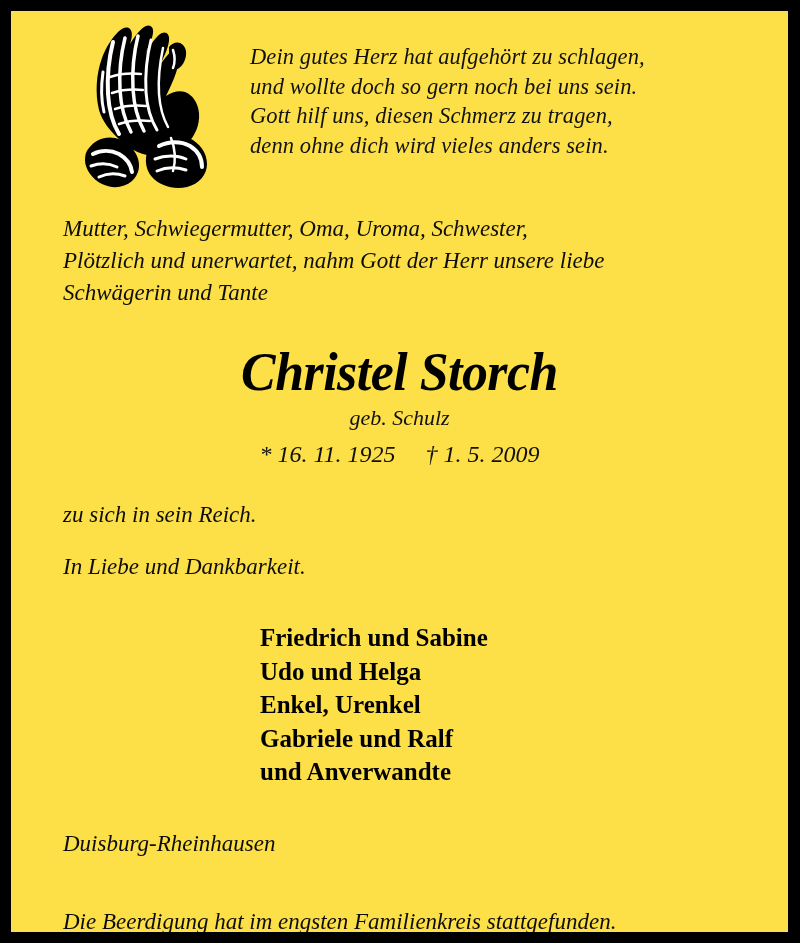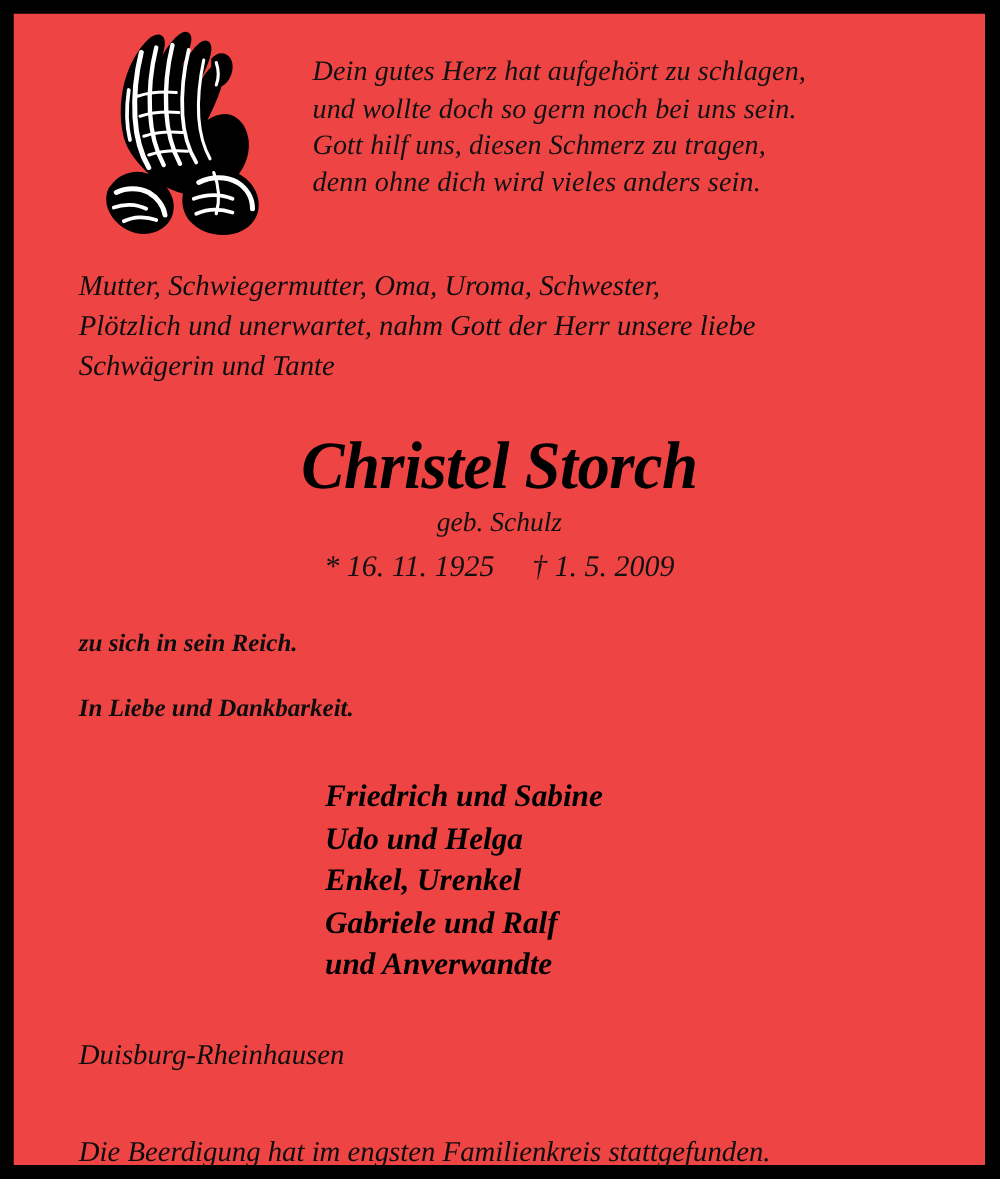"Dein gutes Herz hat aufgehört" #notice-card { background: #ef4444 -> #fde047 }
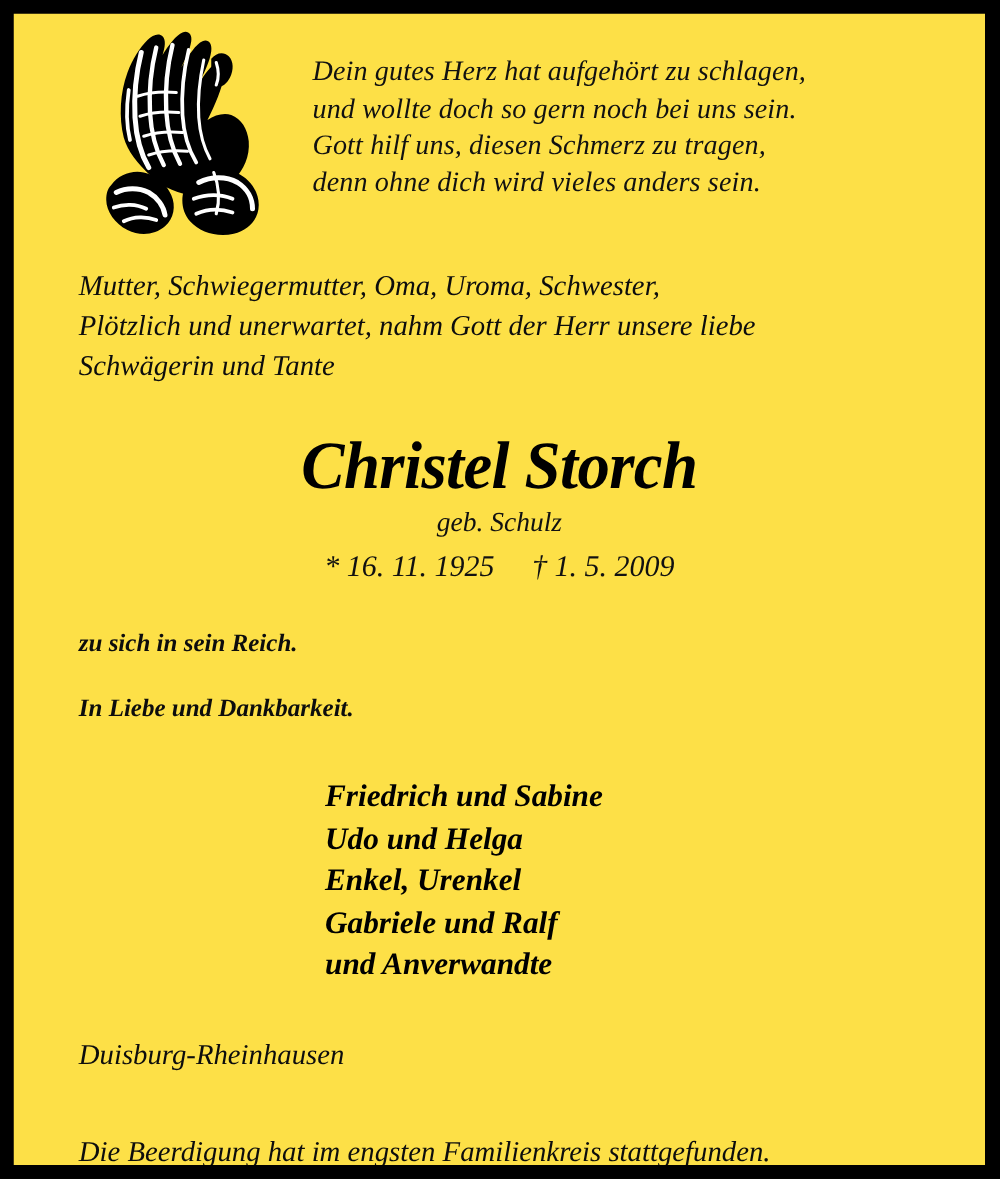"zu sich in sein Reich." .middle-line { font-size: 20px -> 23px; font-weight: bold -> none }
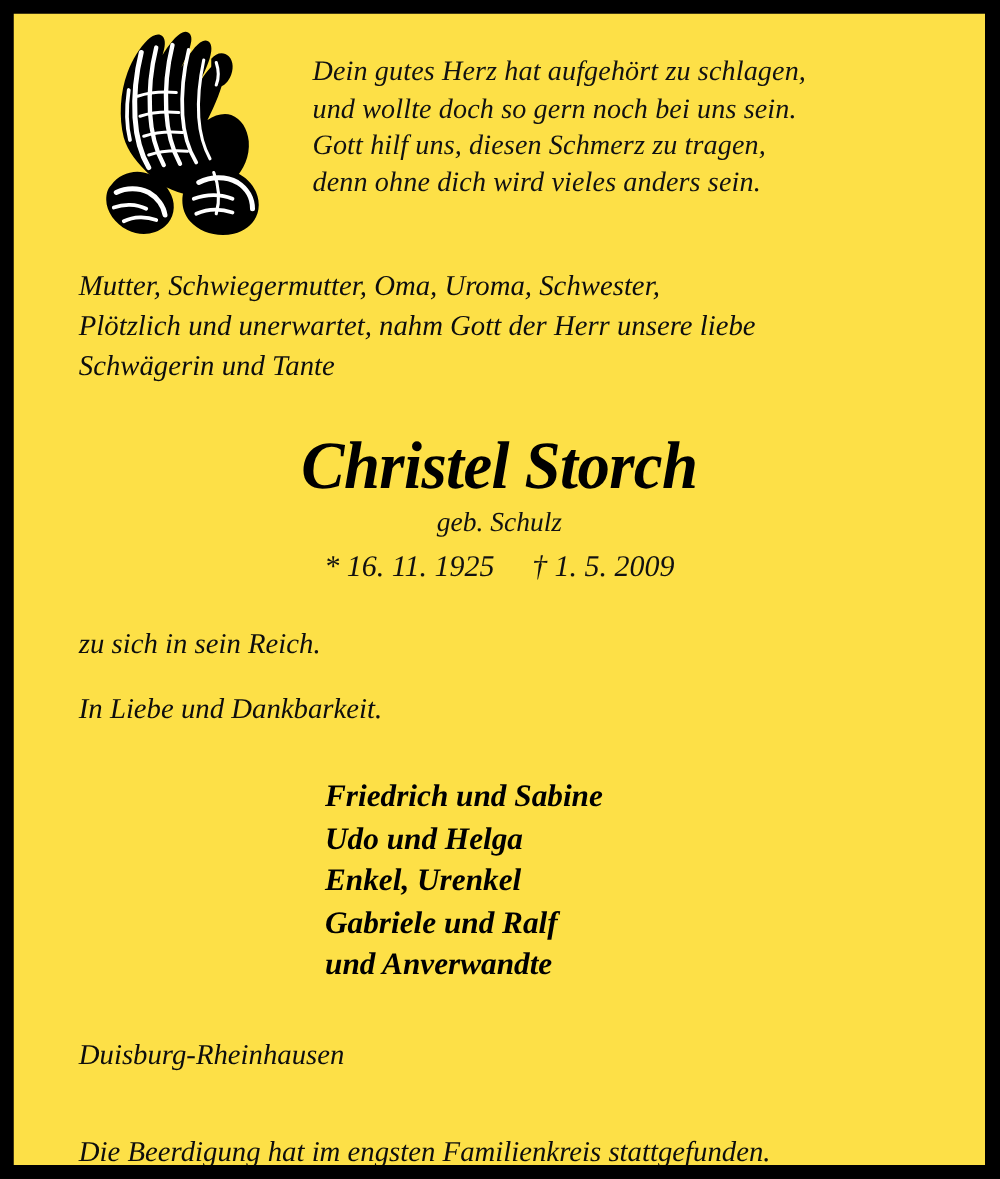"Friedrich und Sabine" .mourner-line { font-style: italic -> none }
